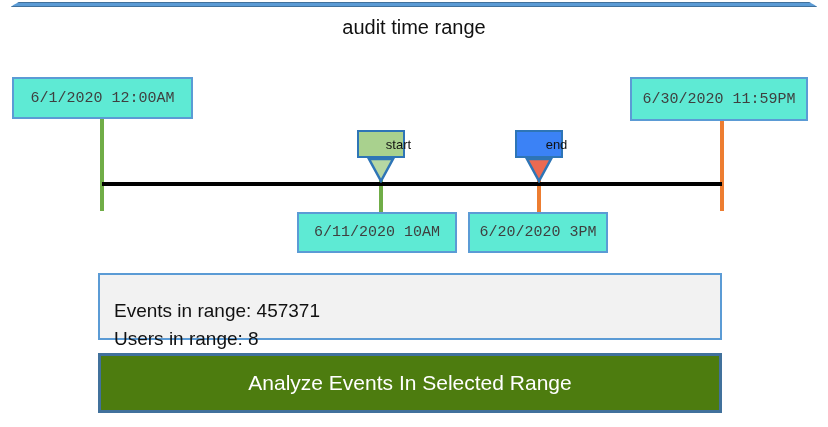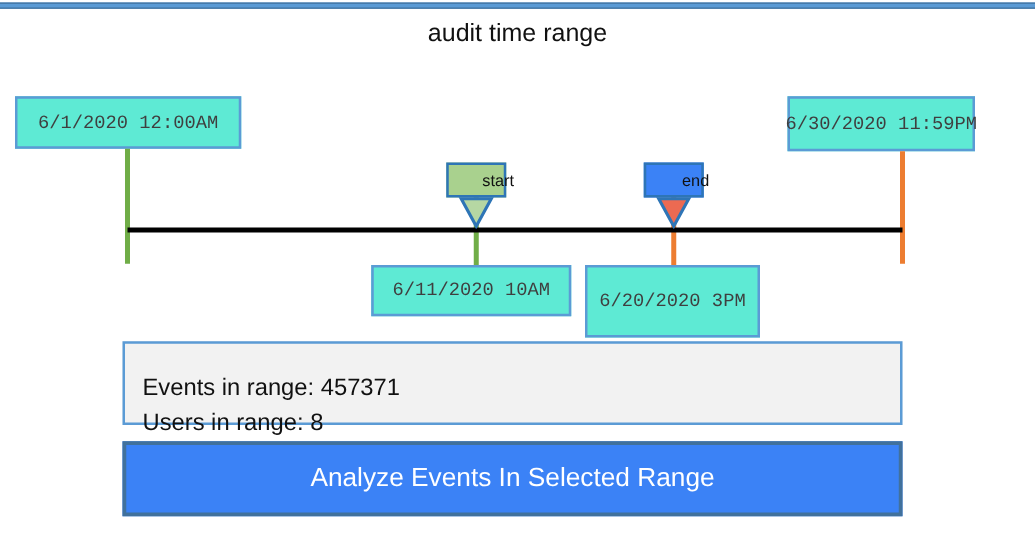"audit time range" #app { border-radius: none -> 30px }
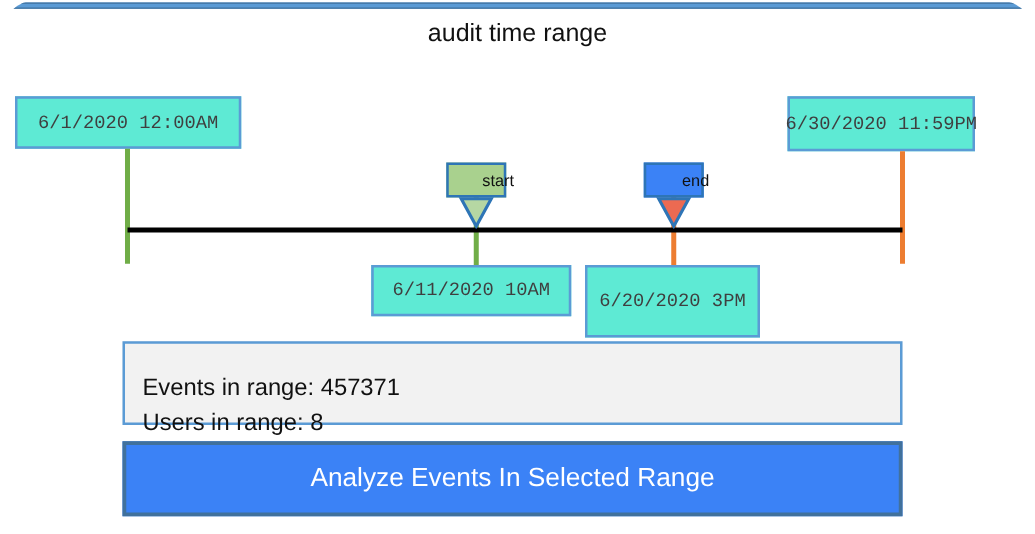"6/30/2020 11:59PM" .box-range-end { width: 150px -> 178px }
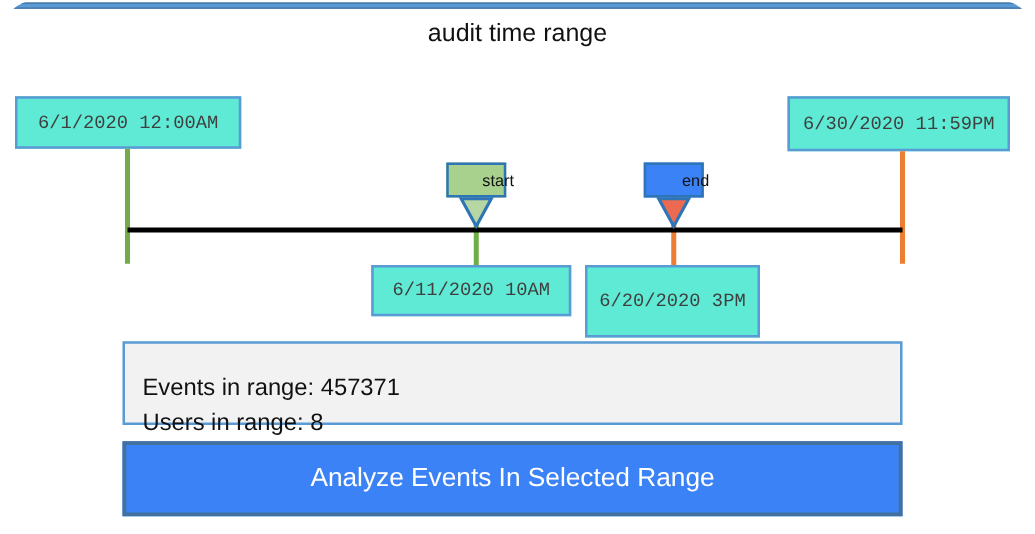"6/20/2020 3PM" .box-end-date { height: 58px -> 41px }
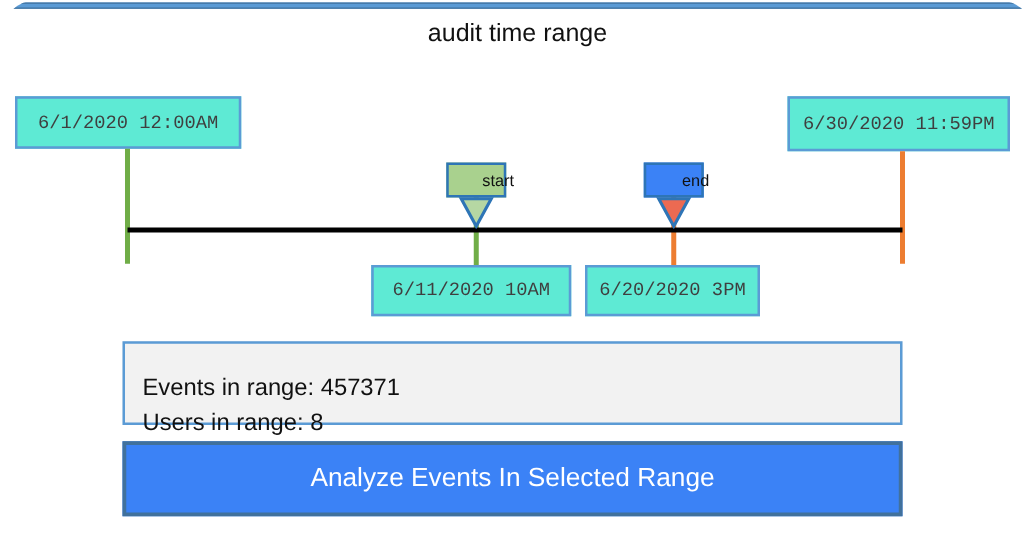"Analyze Events In Selected Range" .analyze-btn { background: #3b82f6 -> #4d7c0f }
